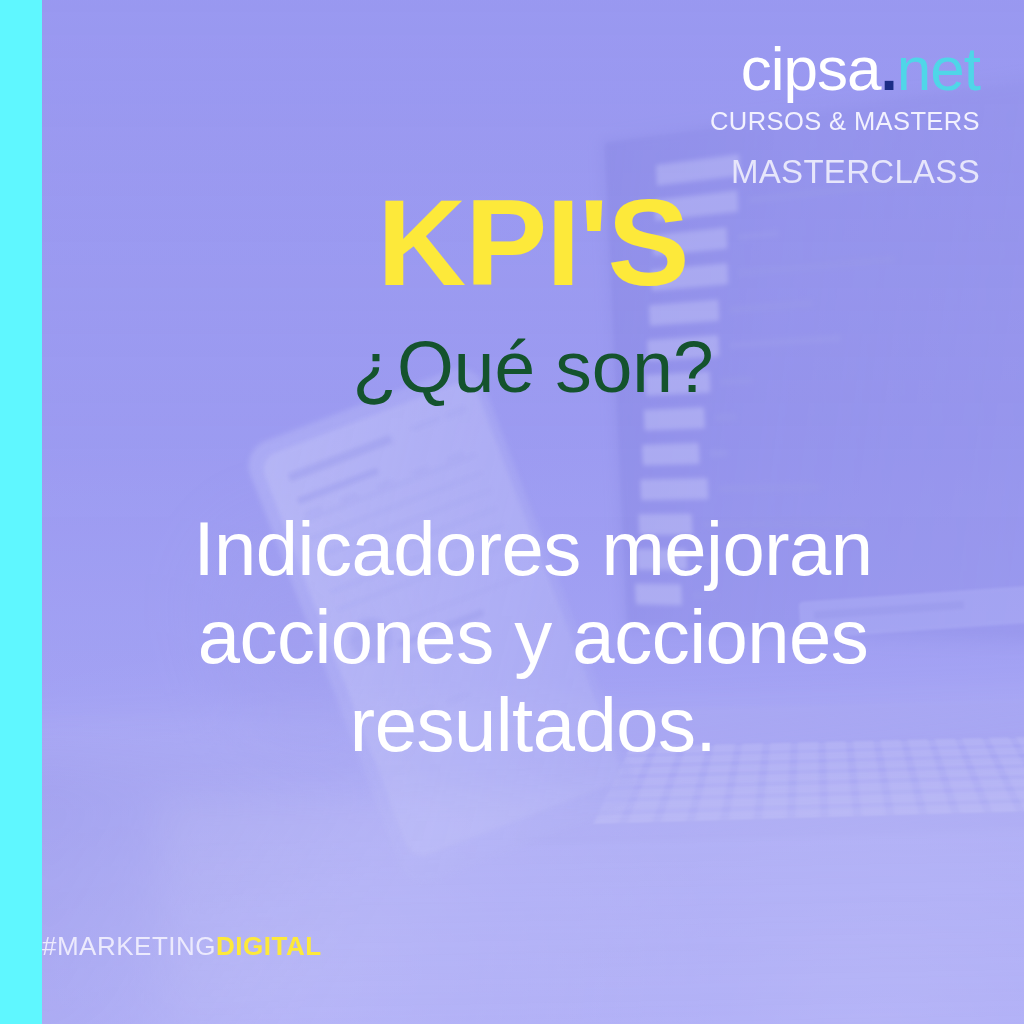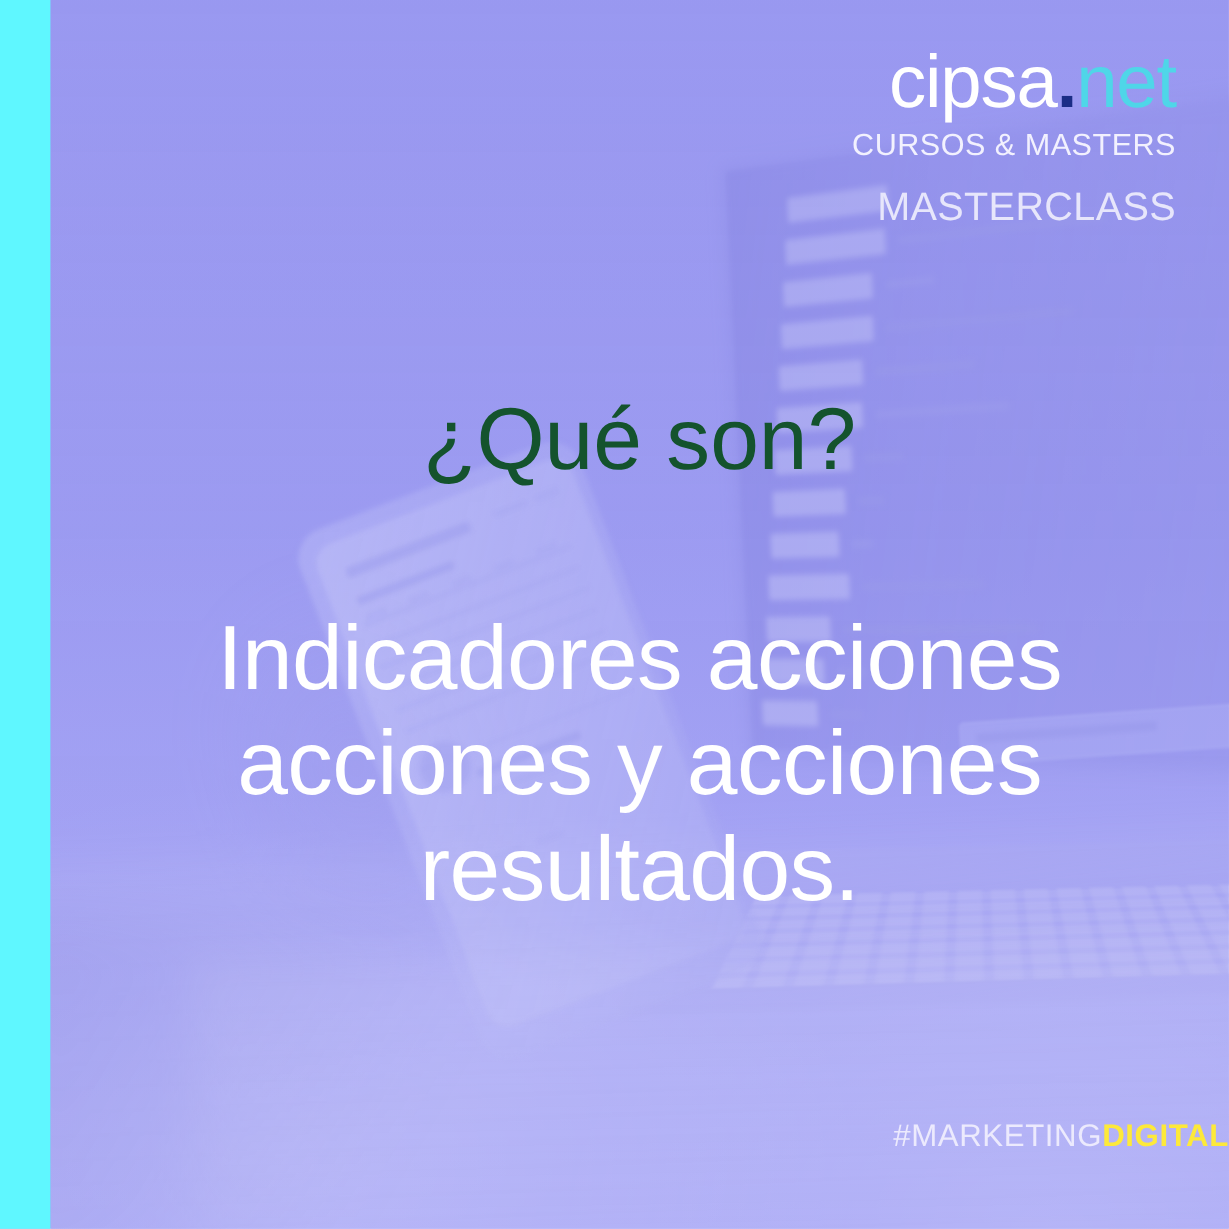"KPI'S" div { html: none -> <div>KPI'S</div> }
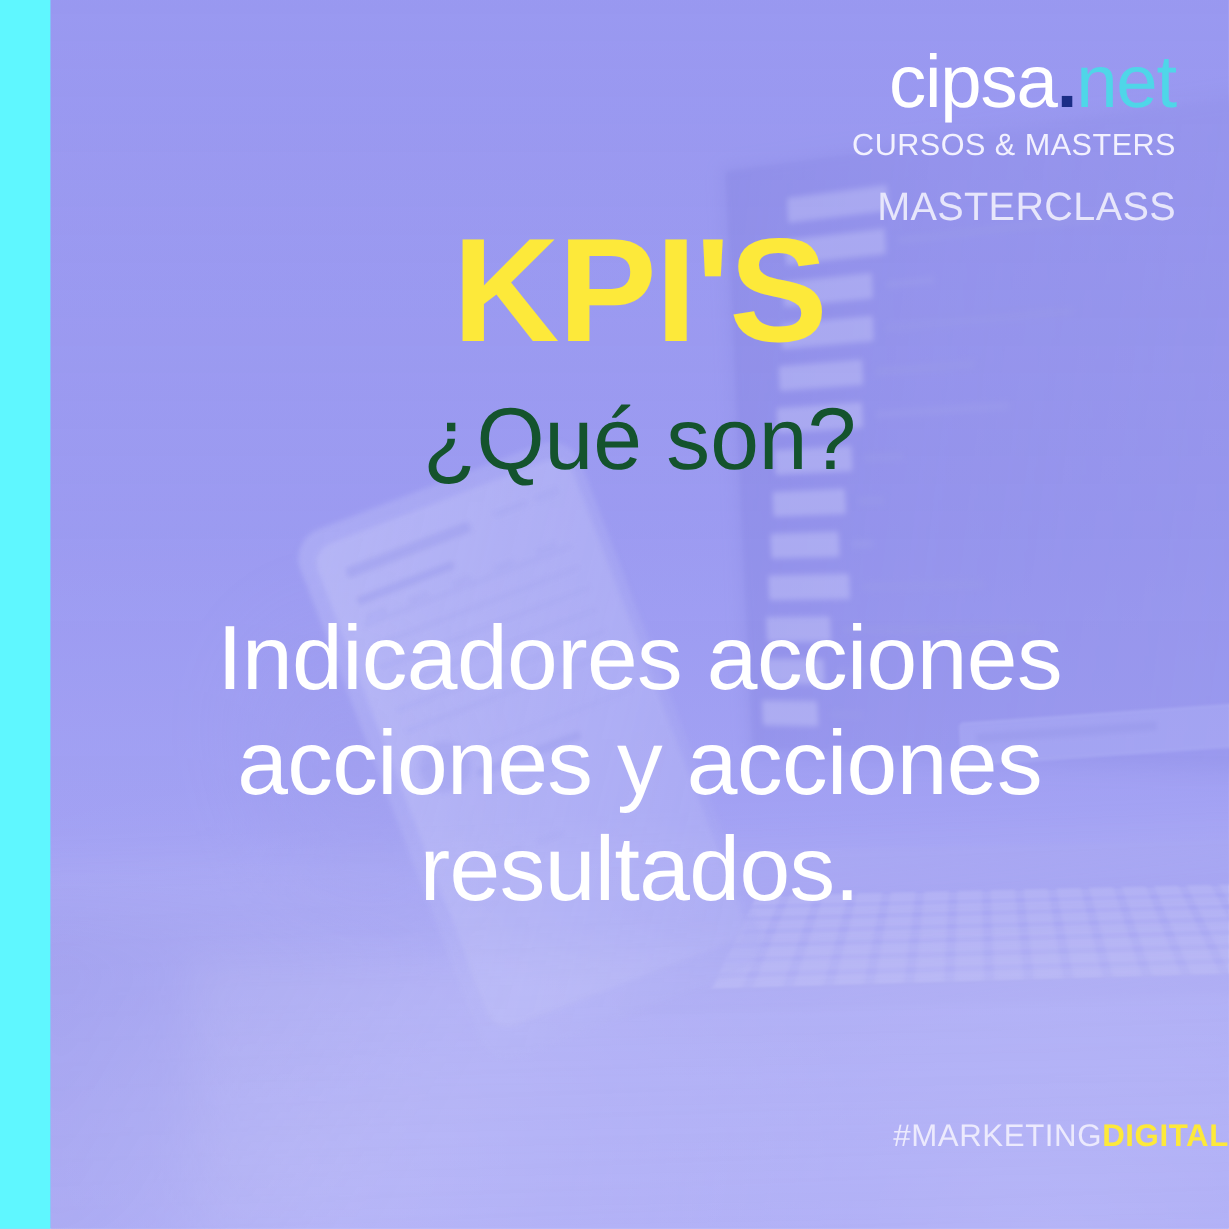"Indicadores acciones" span.body-line { text: acciones -> mejoran }
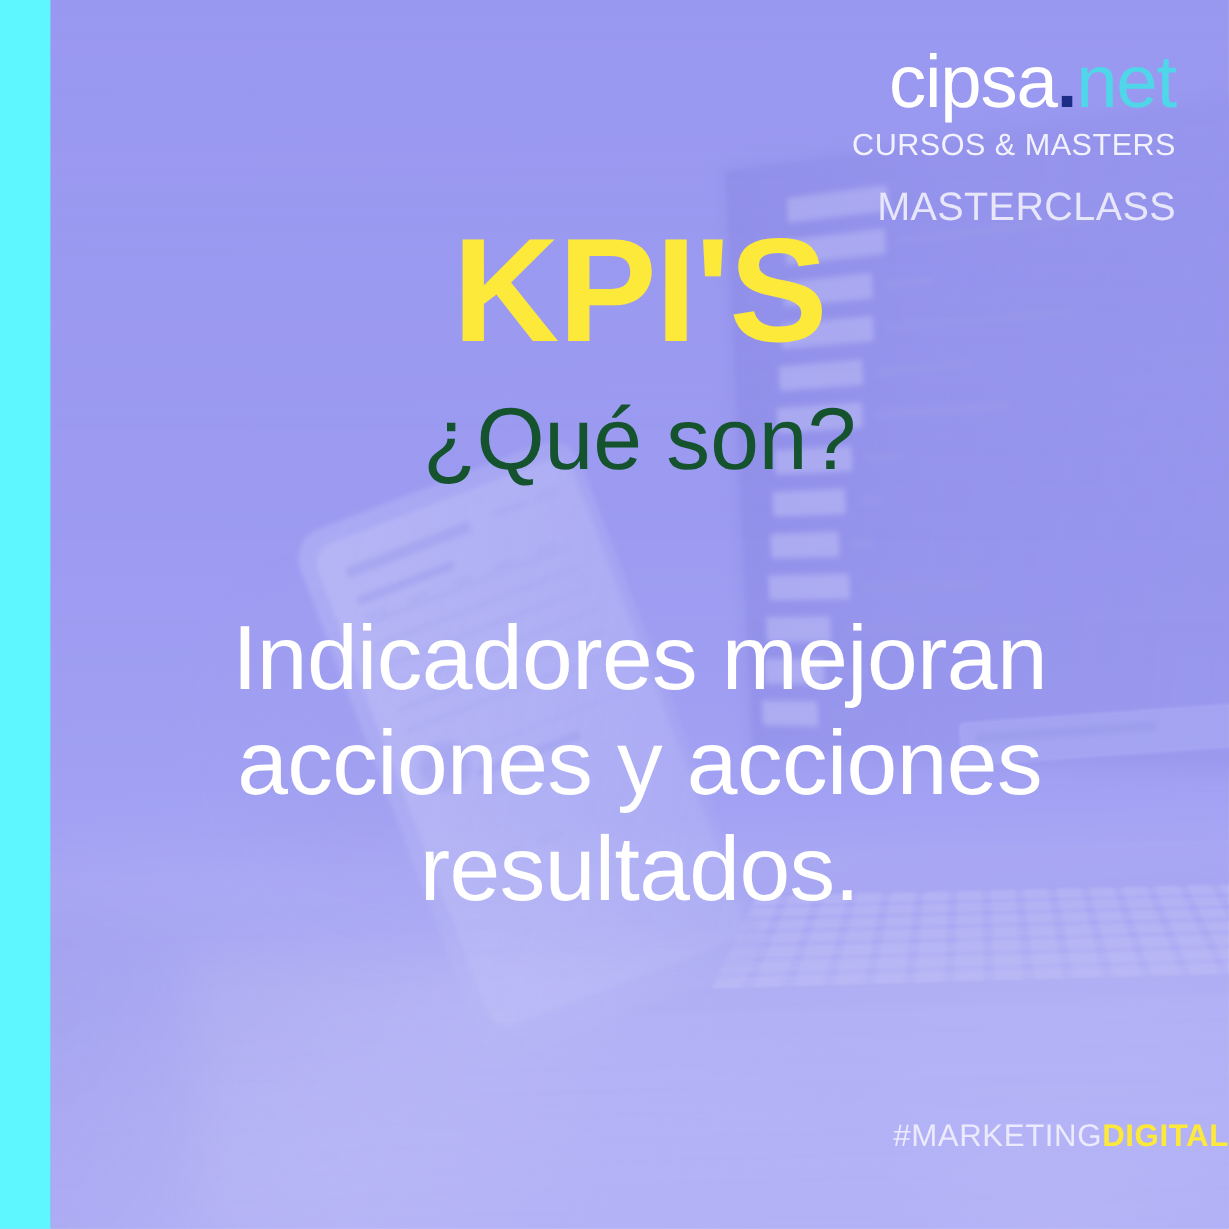"#MARKETINGDIGITAL" #hashtag { text-align: right -> left }
